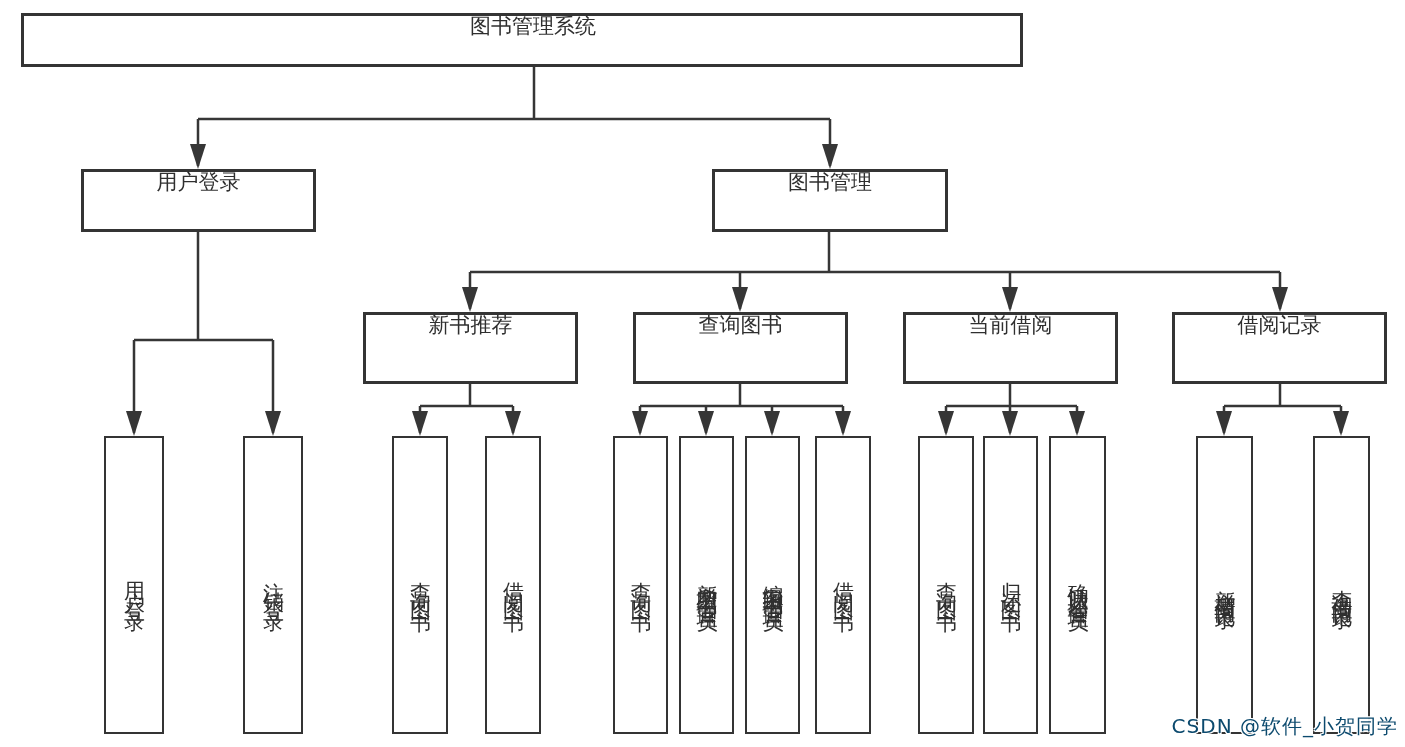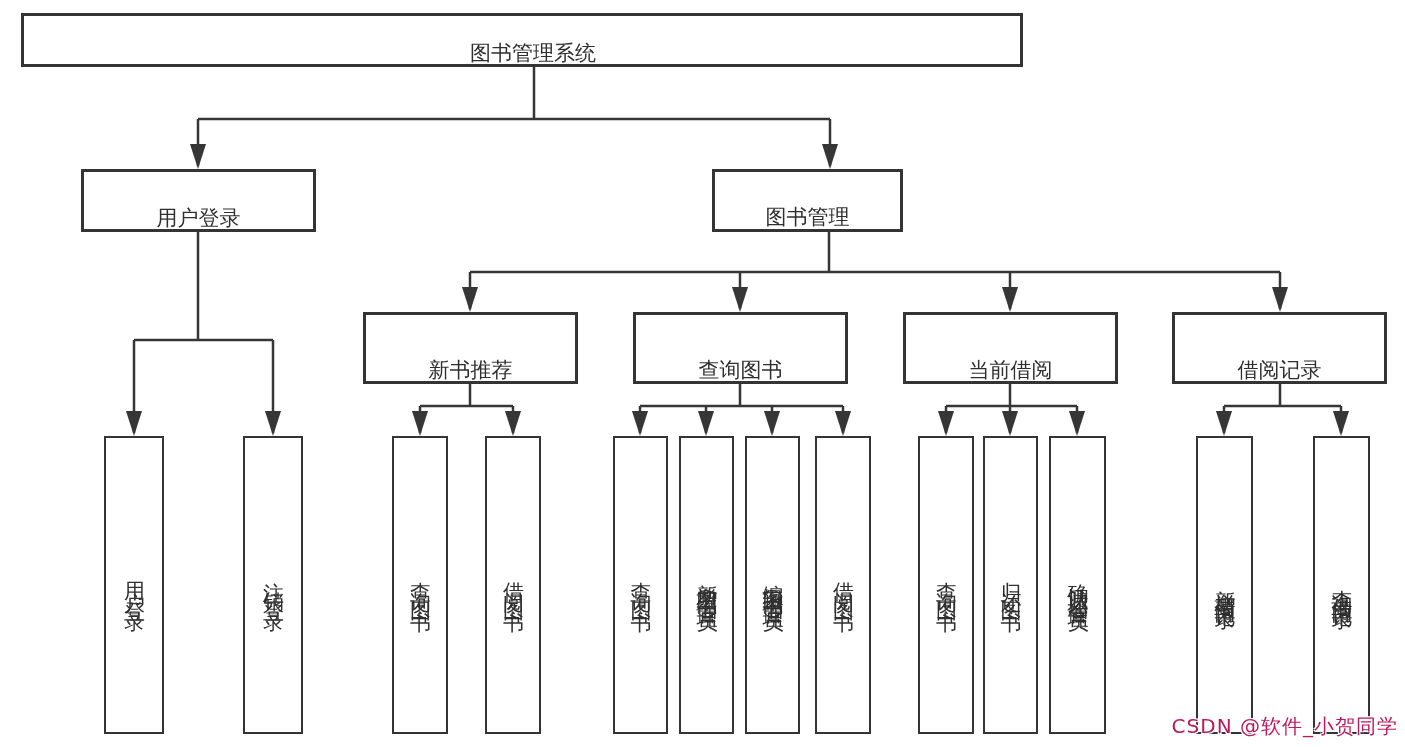"图书管理系统" .node { align-items: flex-end -> flex-start }
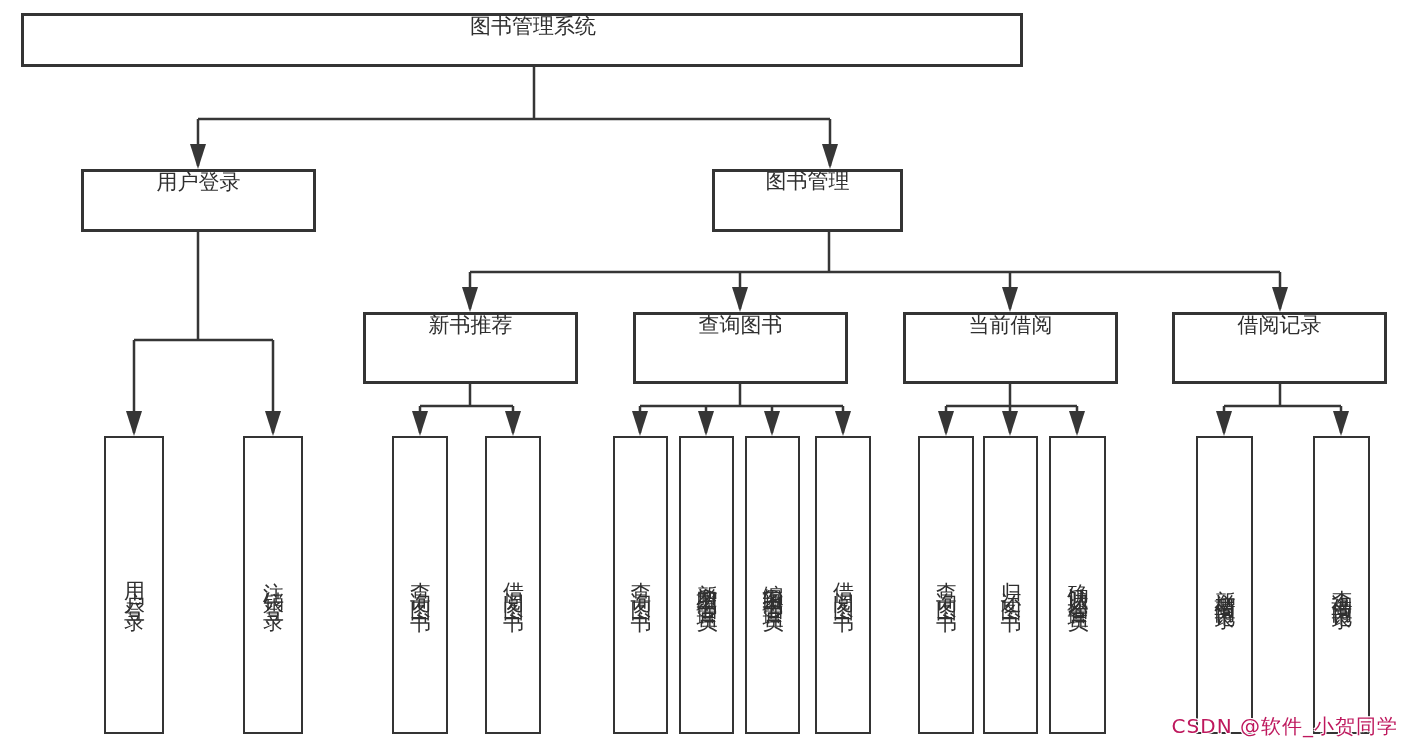"图书管理" .lvl2-b { font-family: Liberation Mono, monospace -> none; width: 191px -> 236px }
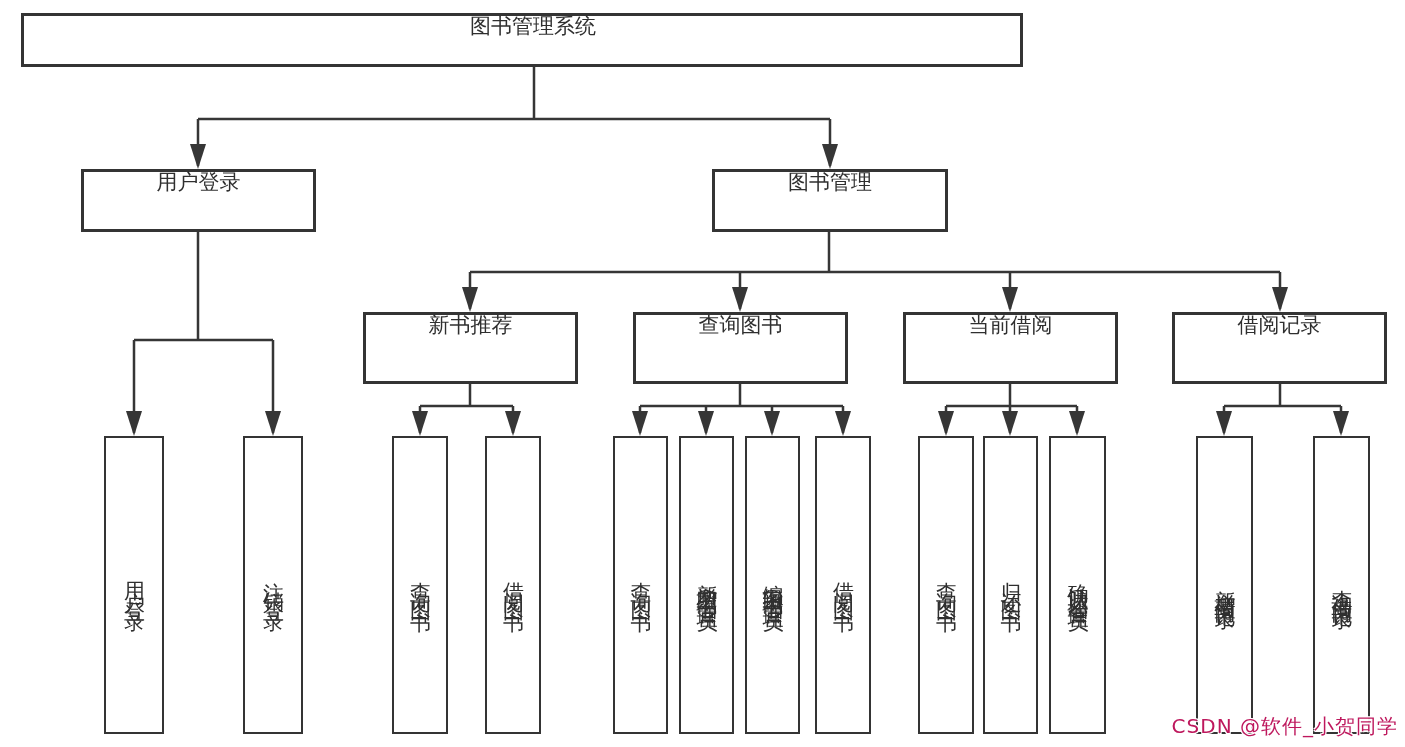"CSDN @软件_小贺同学" #watermark { color: #be185d -> #0c4a6e }
